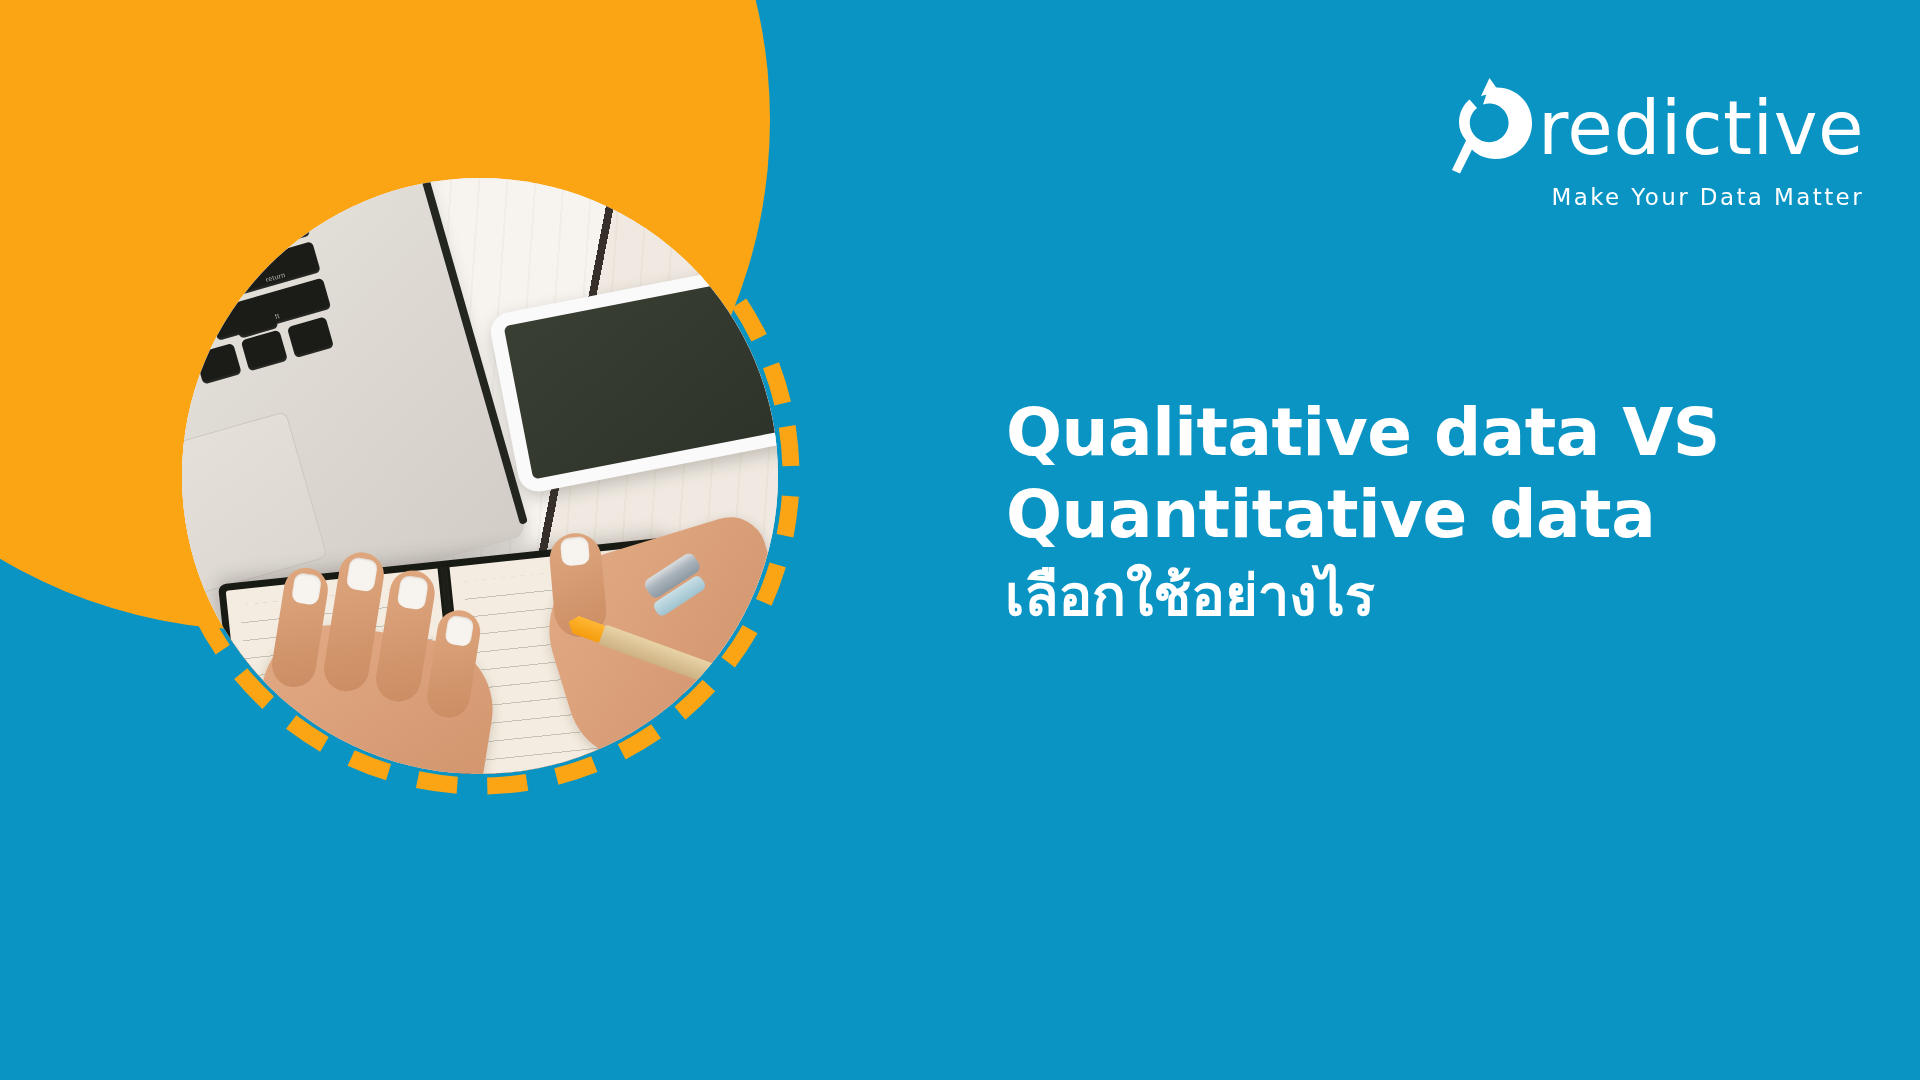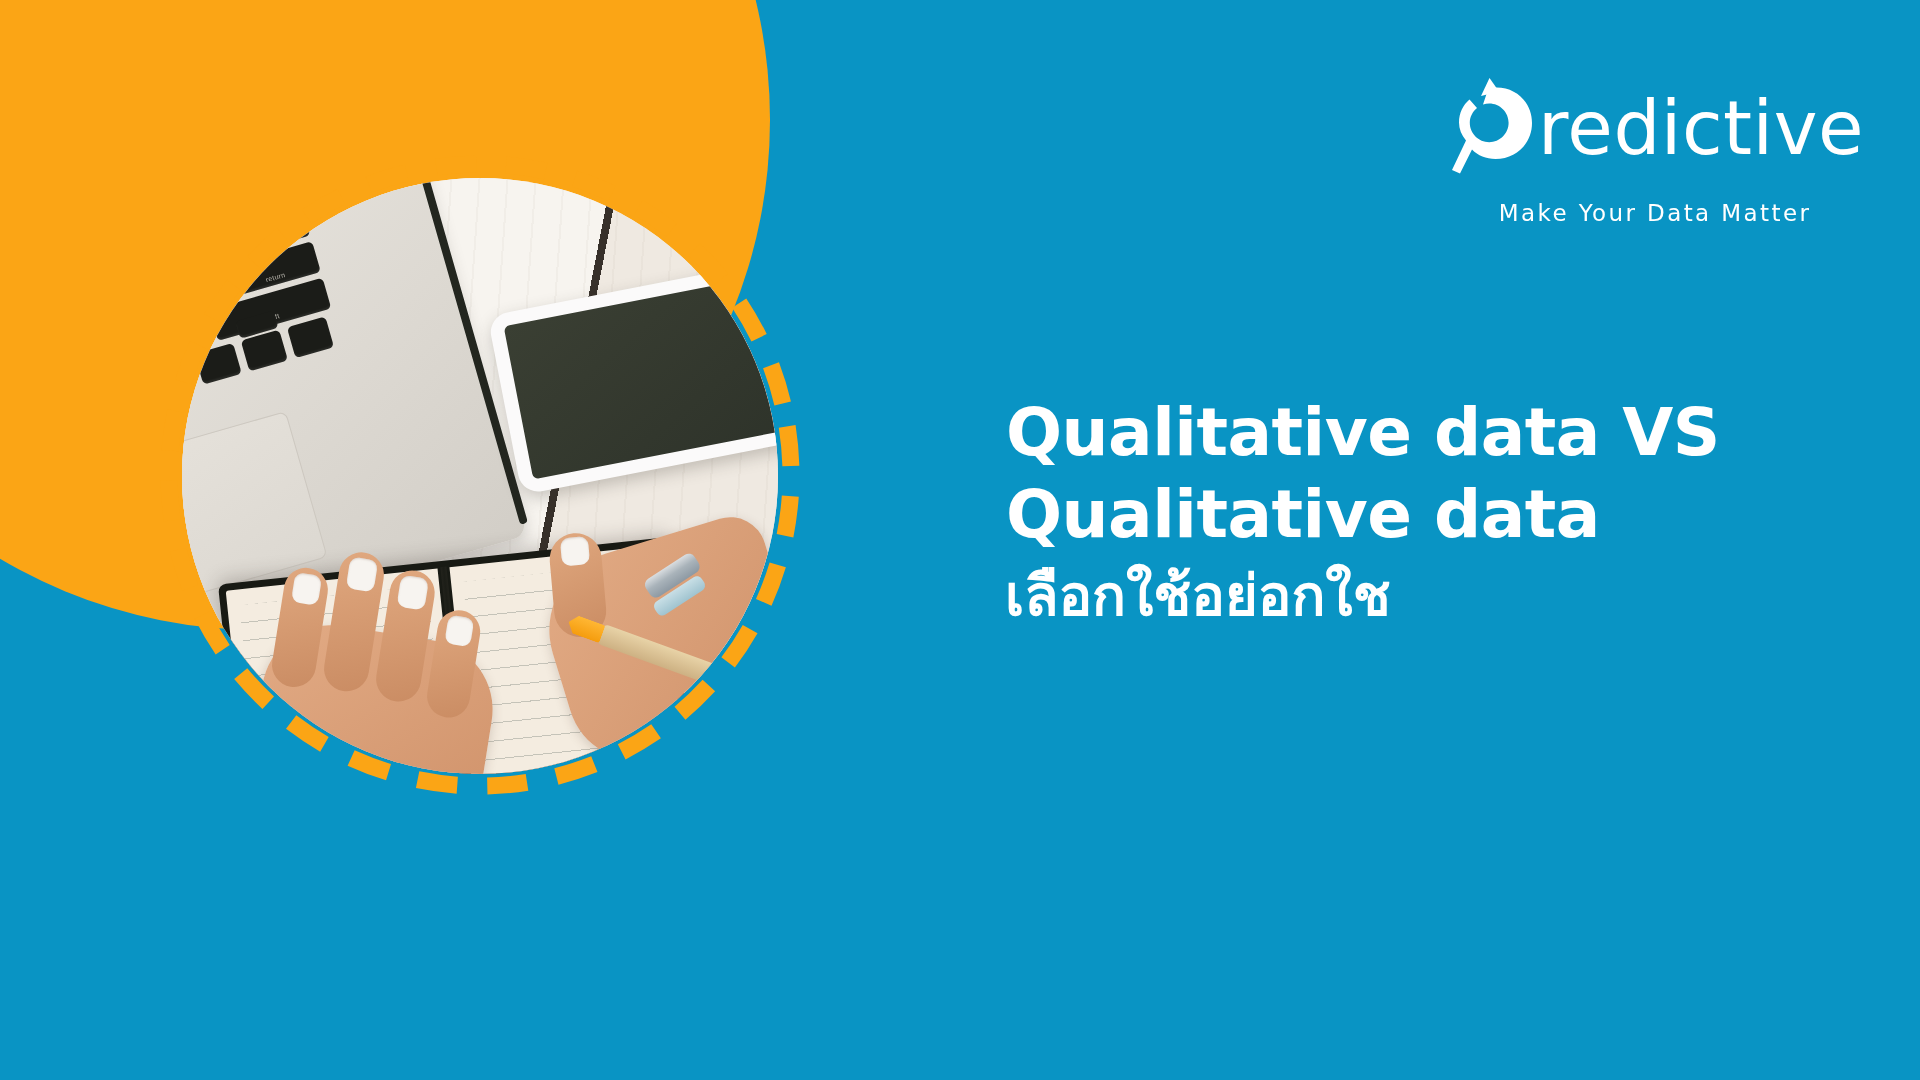"Make Your Data Matter" .logo-tagline { margin-top: 22px -> 6px; text-align: center -> none }
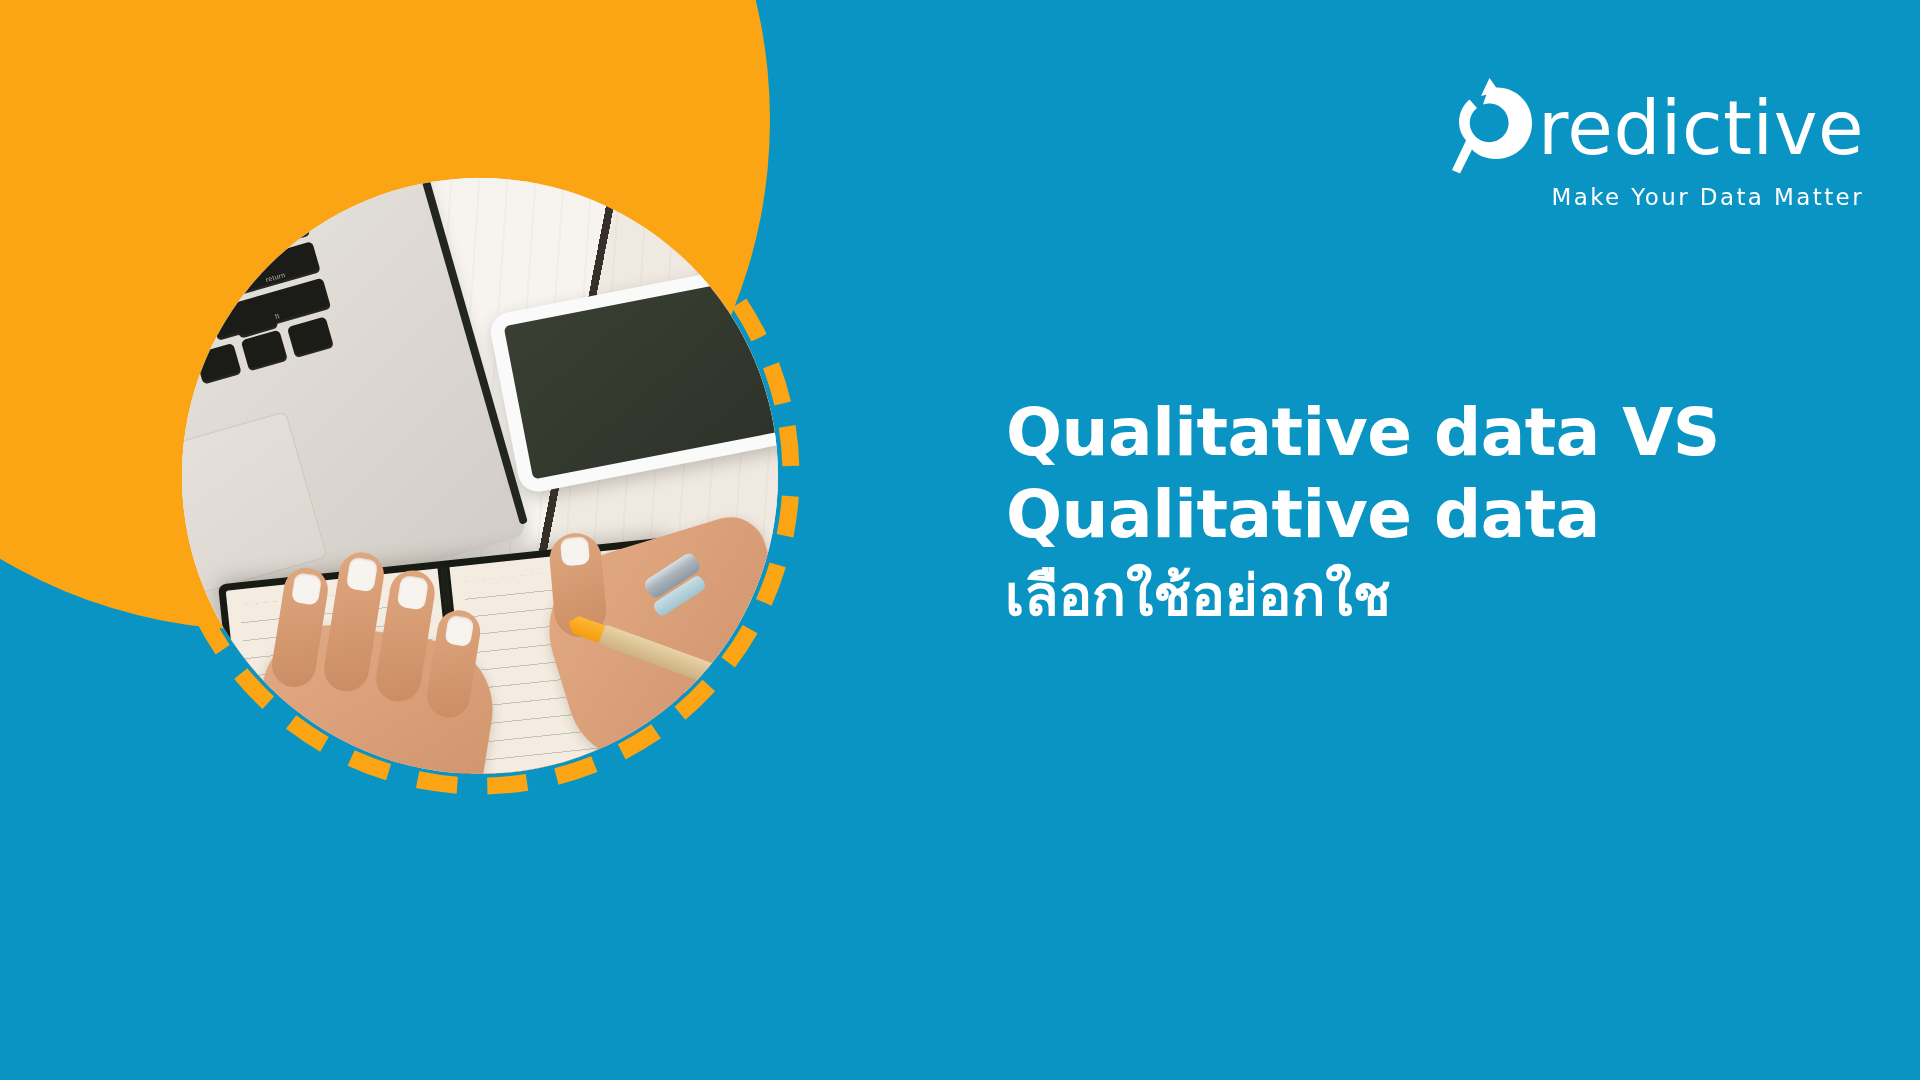"Qualitative data" div.headline { text: Qualitative -> Quantitative }
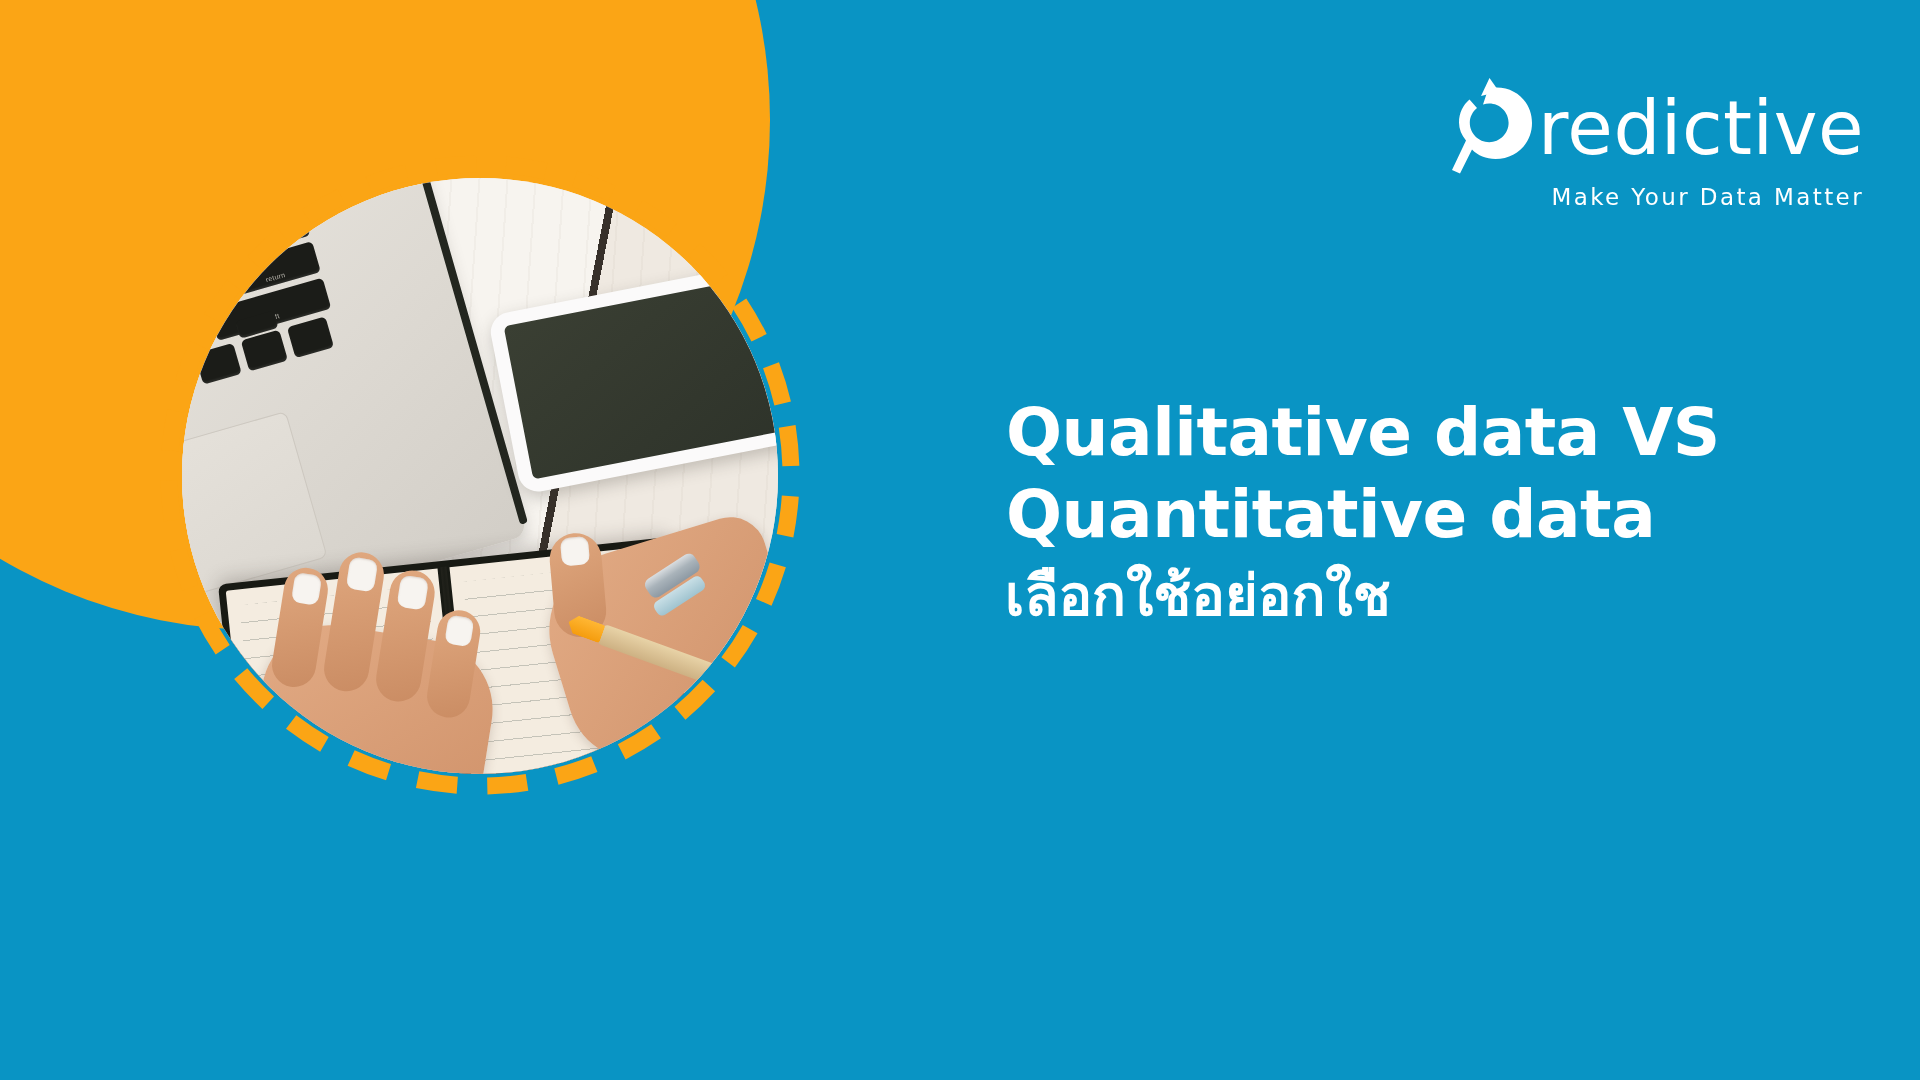"เลือกใช้อย่อกใช" div.subline { text: เลือกใช้อย่อกใช -> เลือกใช้อย่างไร }
